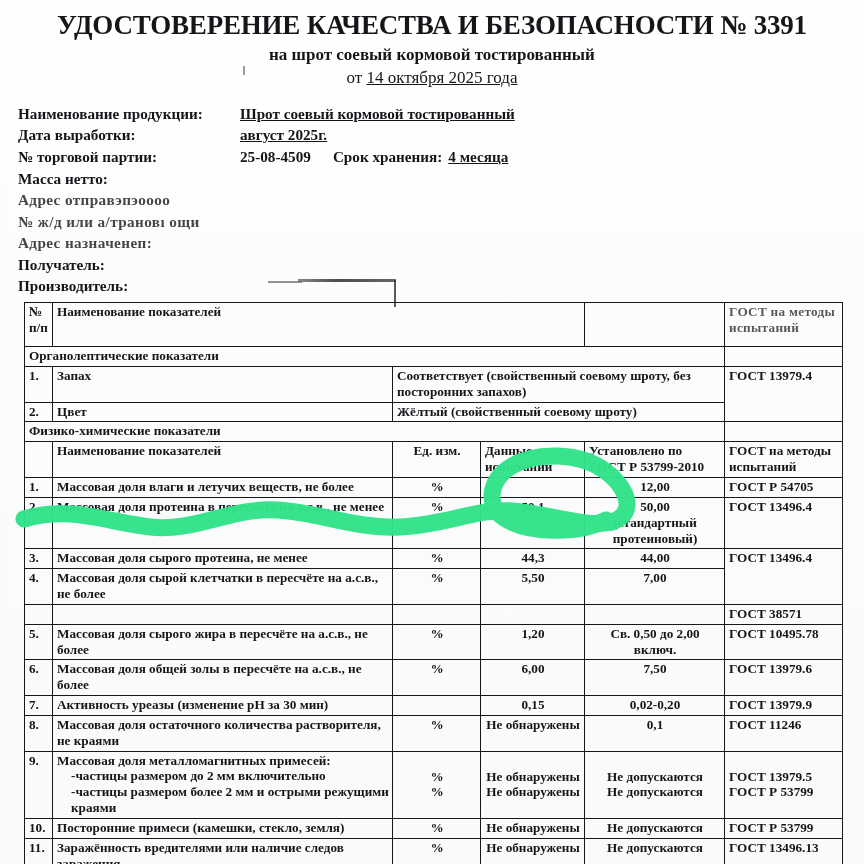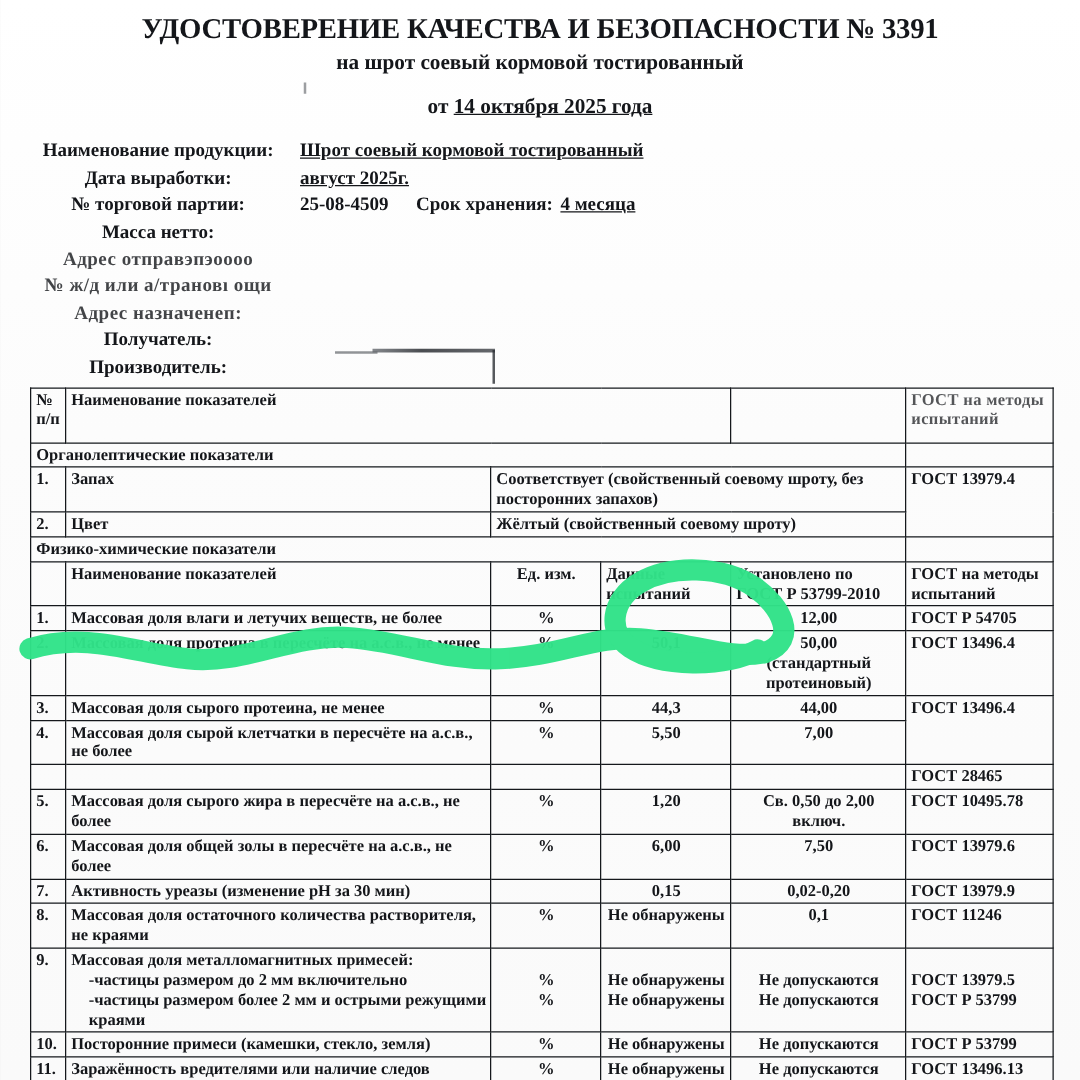"УДОСТОВЕРЕНИЕ КАЧЕСТВА И БЕЗОПАСНОСТИ №" .doc-title { font-size: 23px -> 27px }
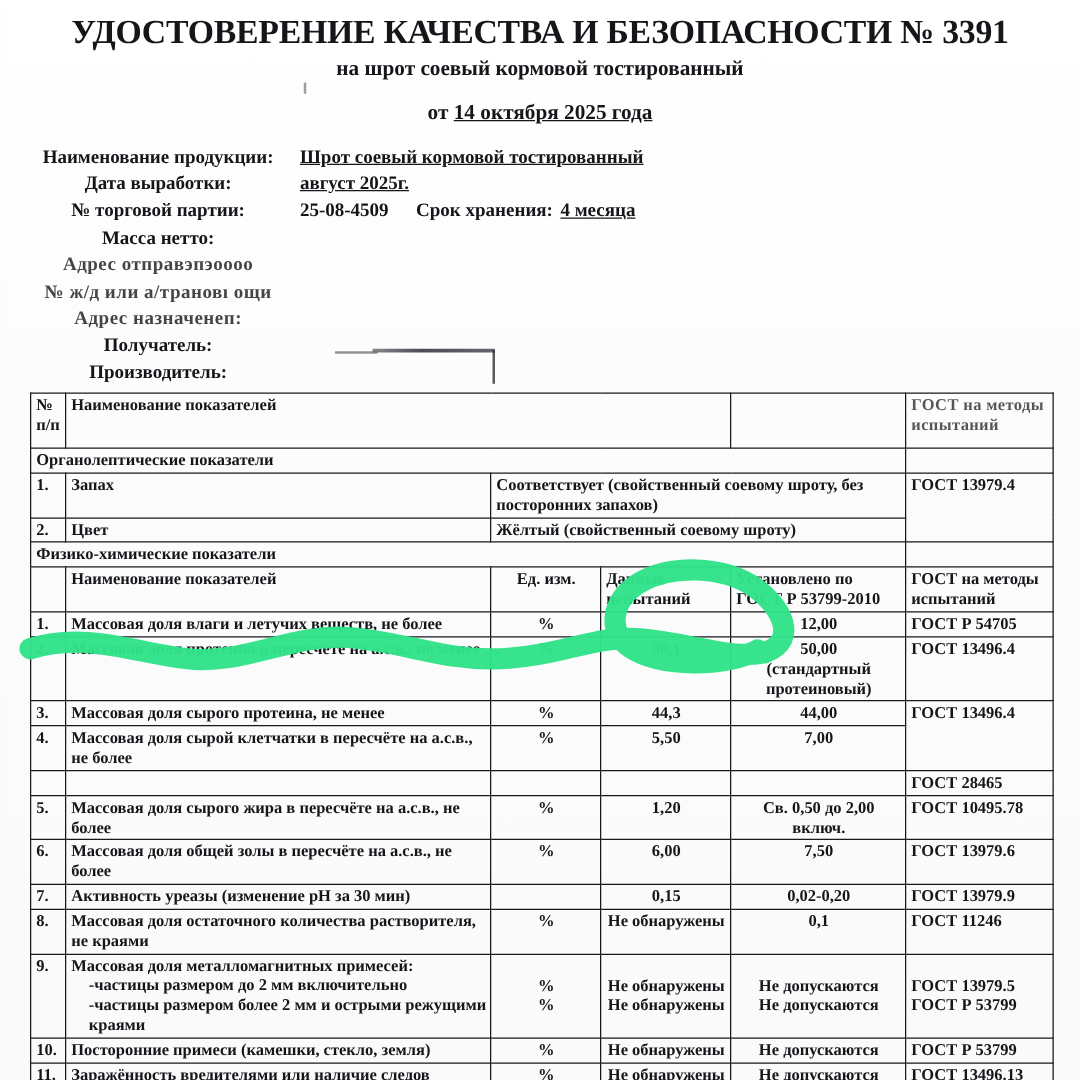"от 14 октября 2025 года" .doc-date { font-weight: bold -> normal; margin-top: 14px -> 2px }
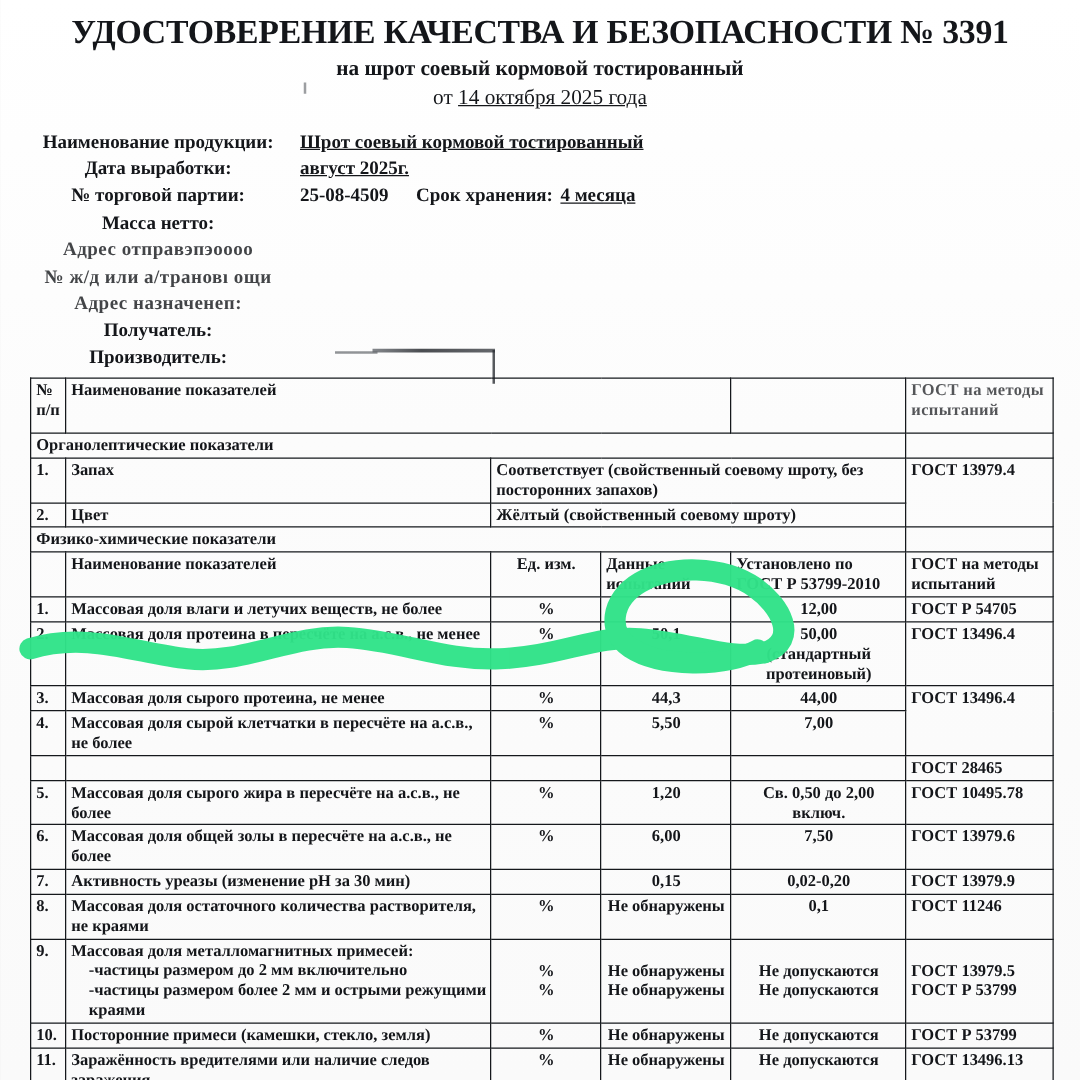"Наименование продукции:" .flabel { text-align: center -> left }
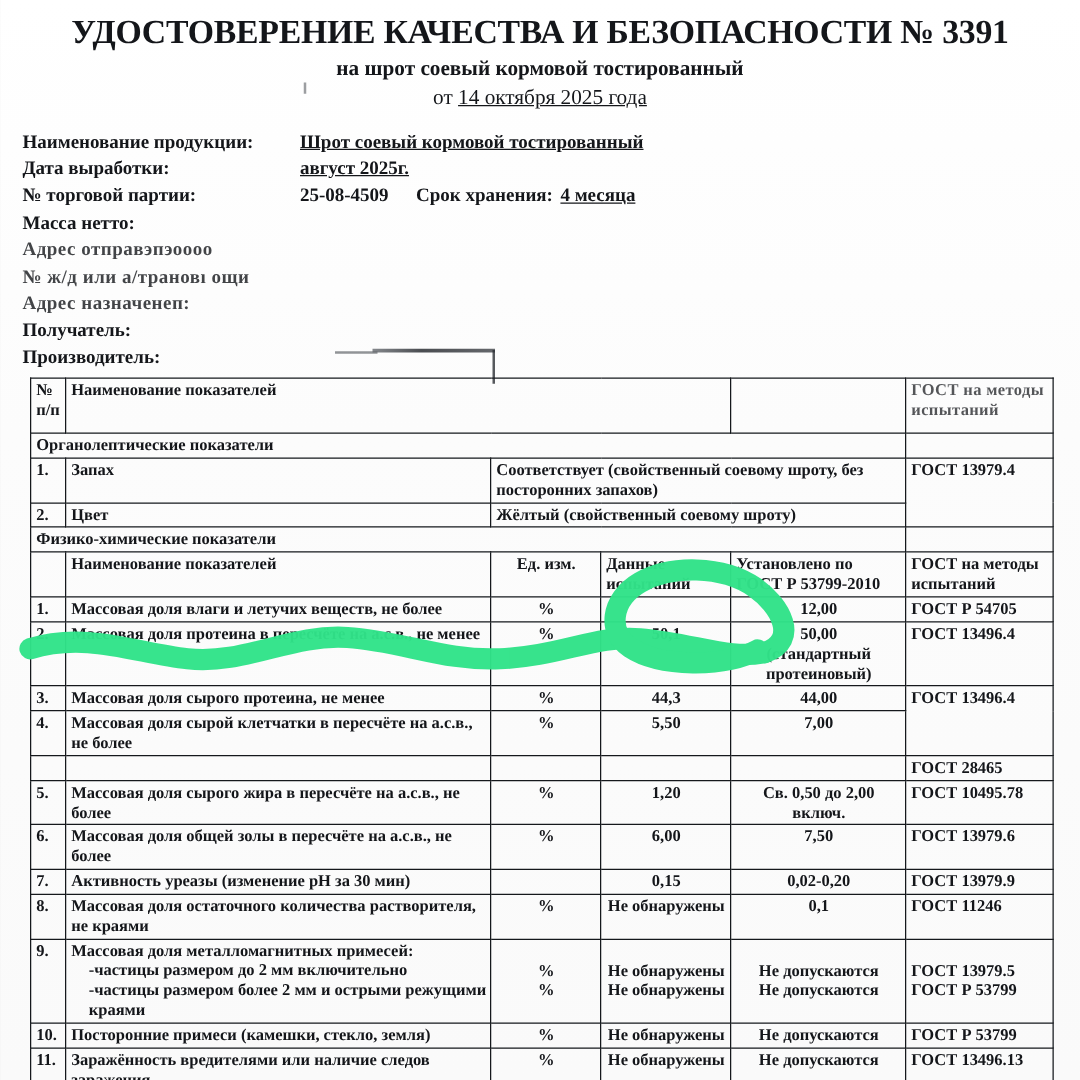"ГОСТ 28465" td.c-gost { text: 28465 -> 38571 }
